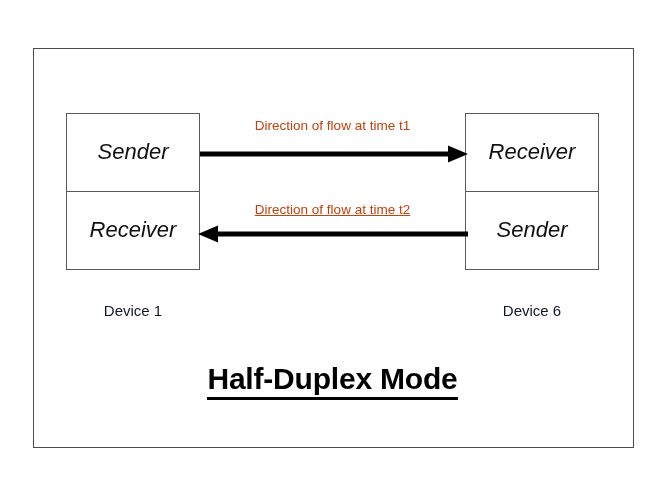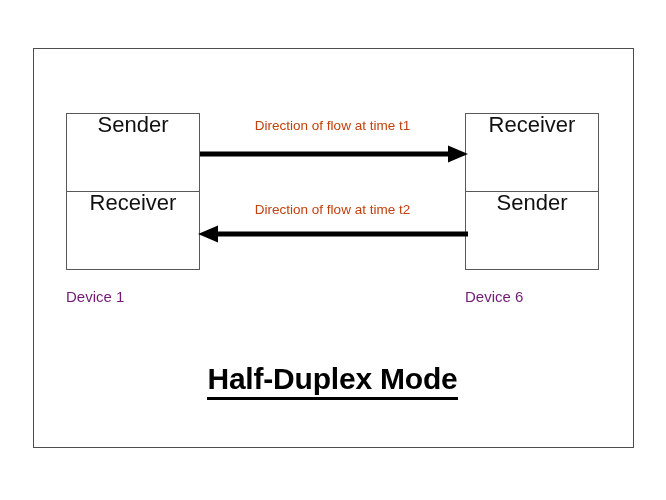"Sender" .box-half { align-items: none -> center; font-style: none -> italic }
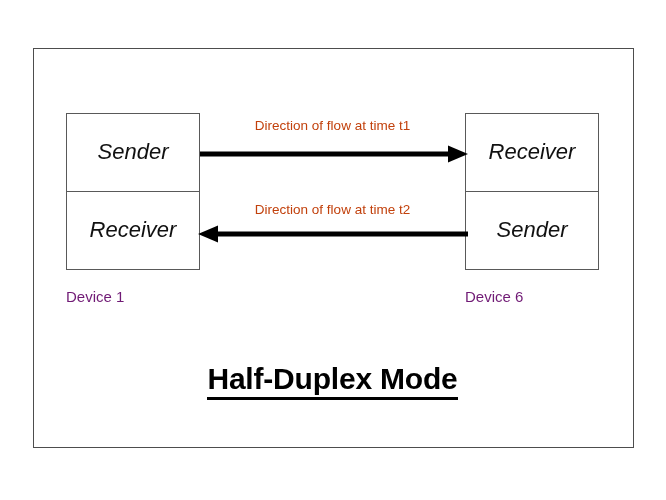"Direction of flow at time t2" .flow-label.bottom { text-decoration: none -> underline }
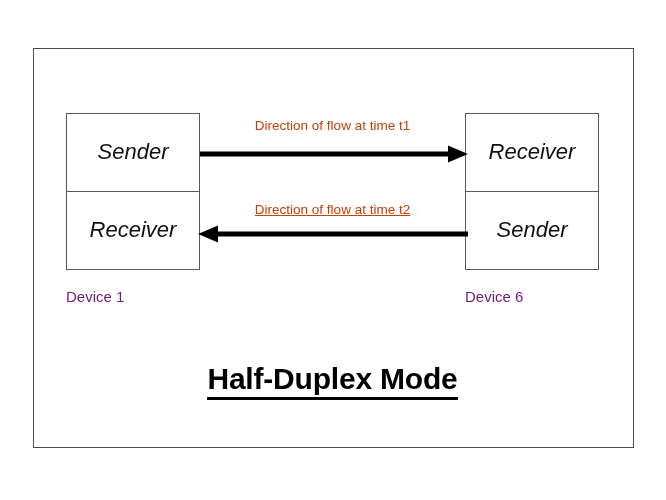"Device 1" .device-caption { color: #701a75 -> #0f172a; text-align: none -> center; top: 288px -> 302px }
